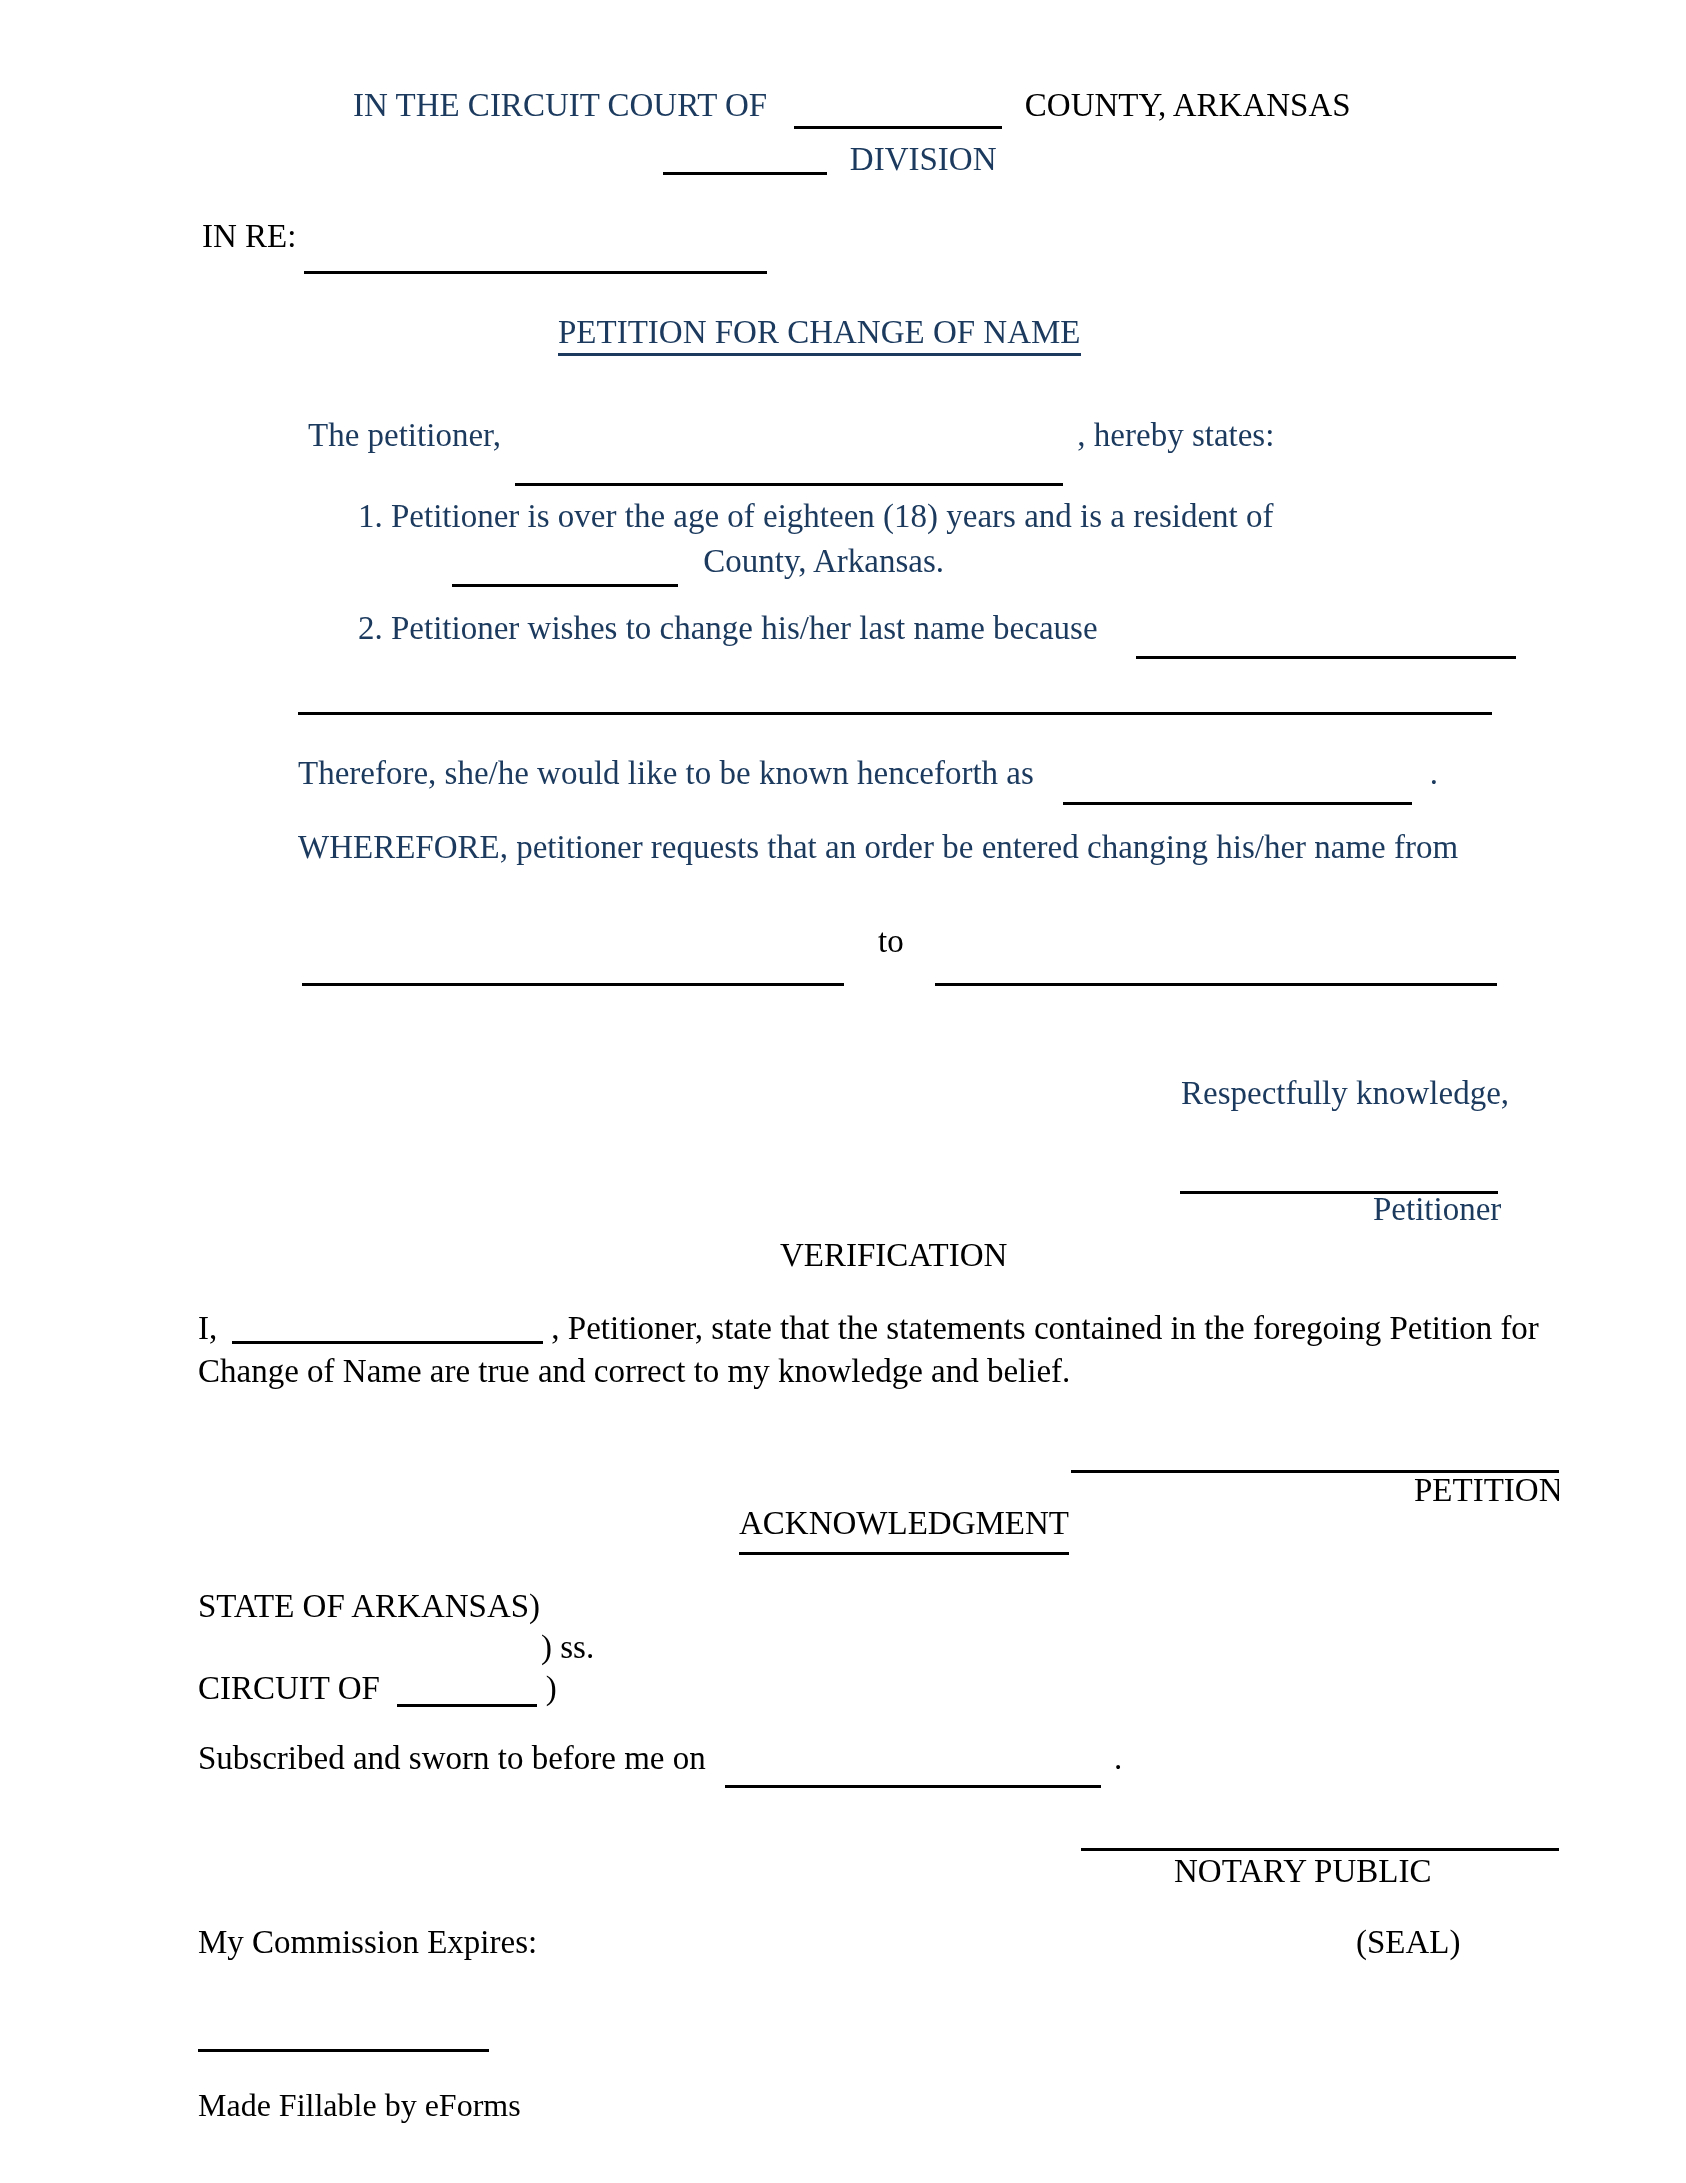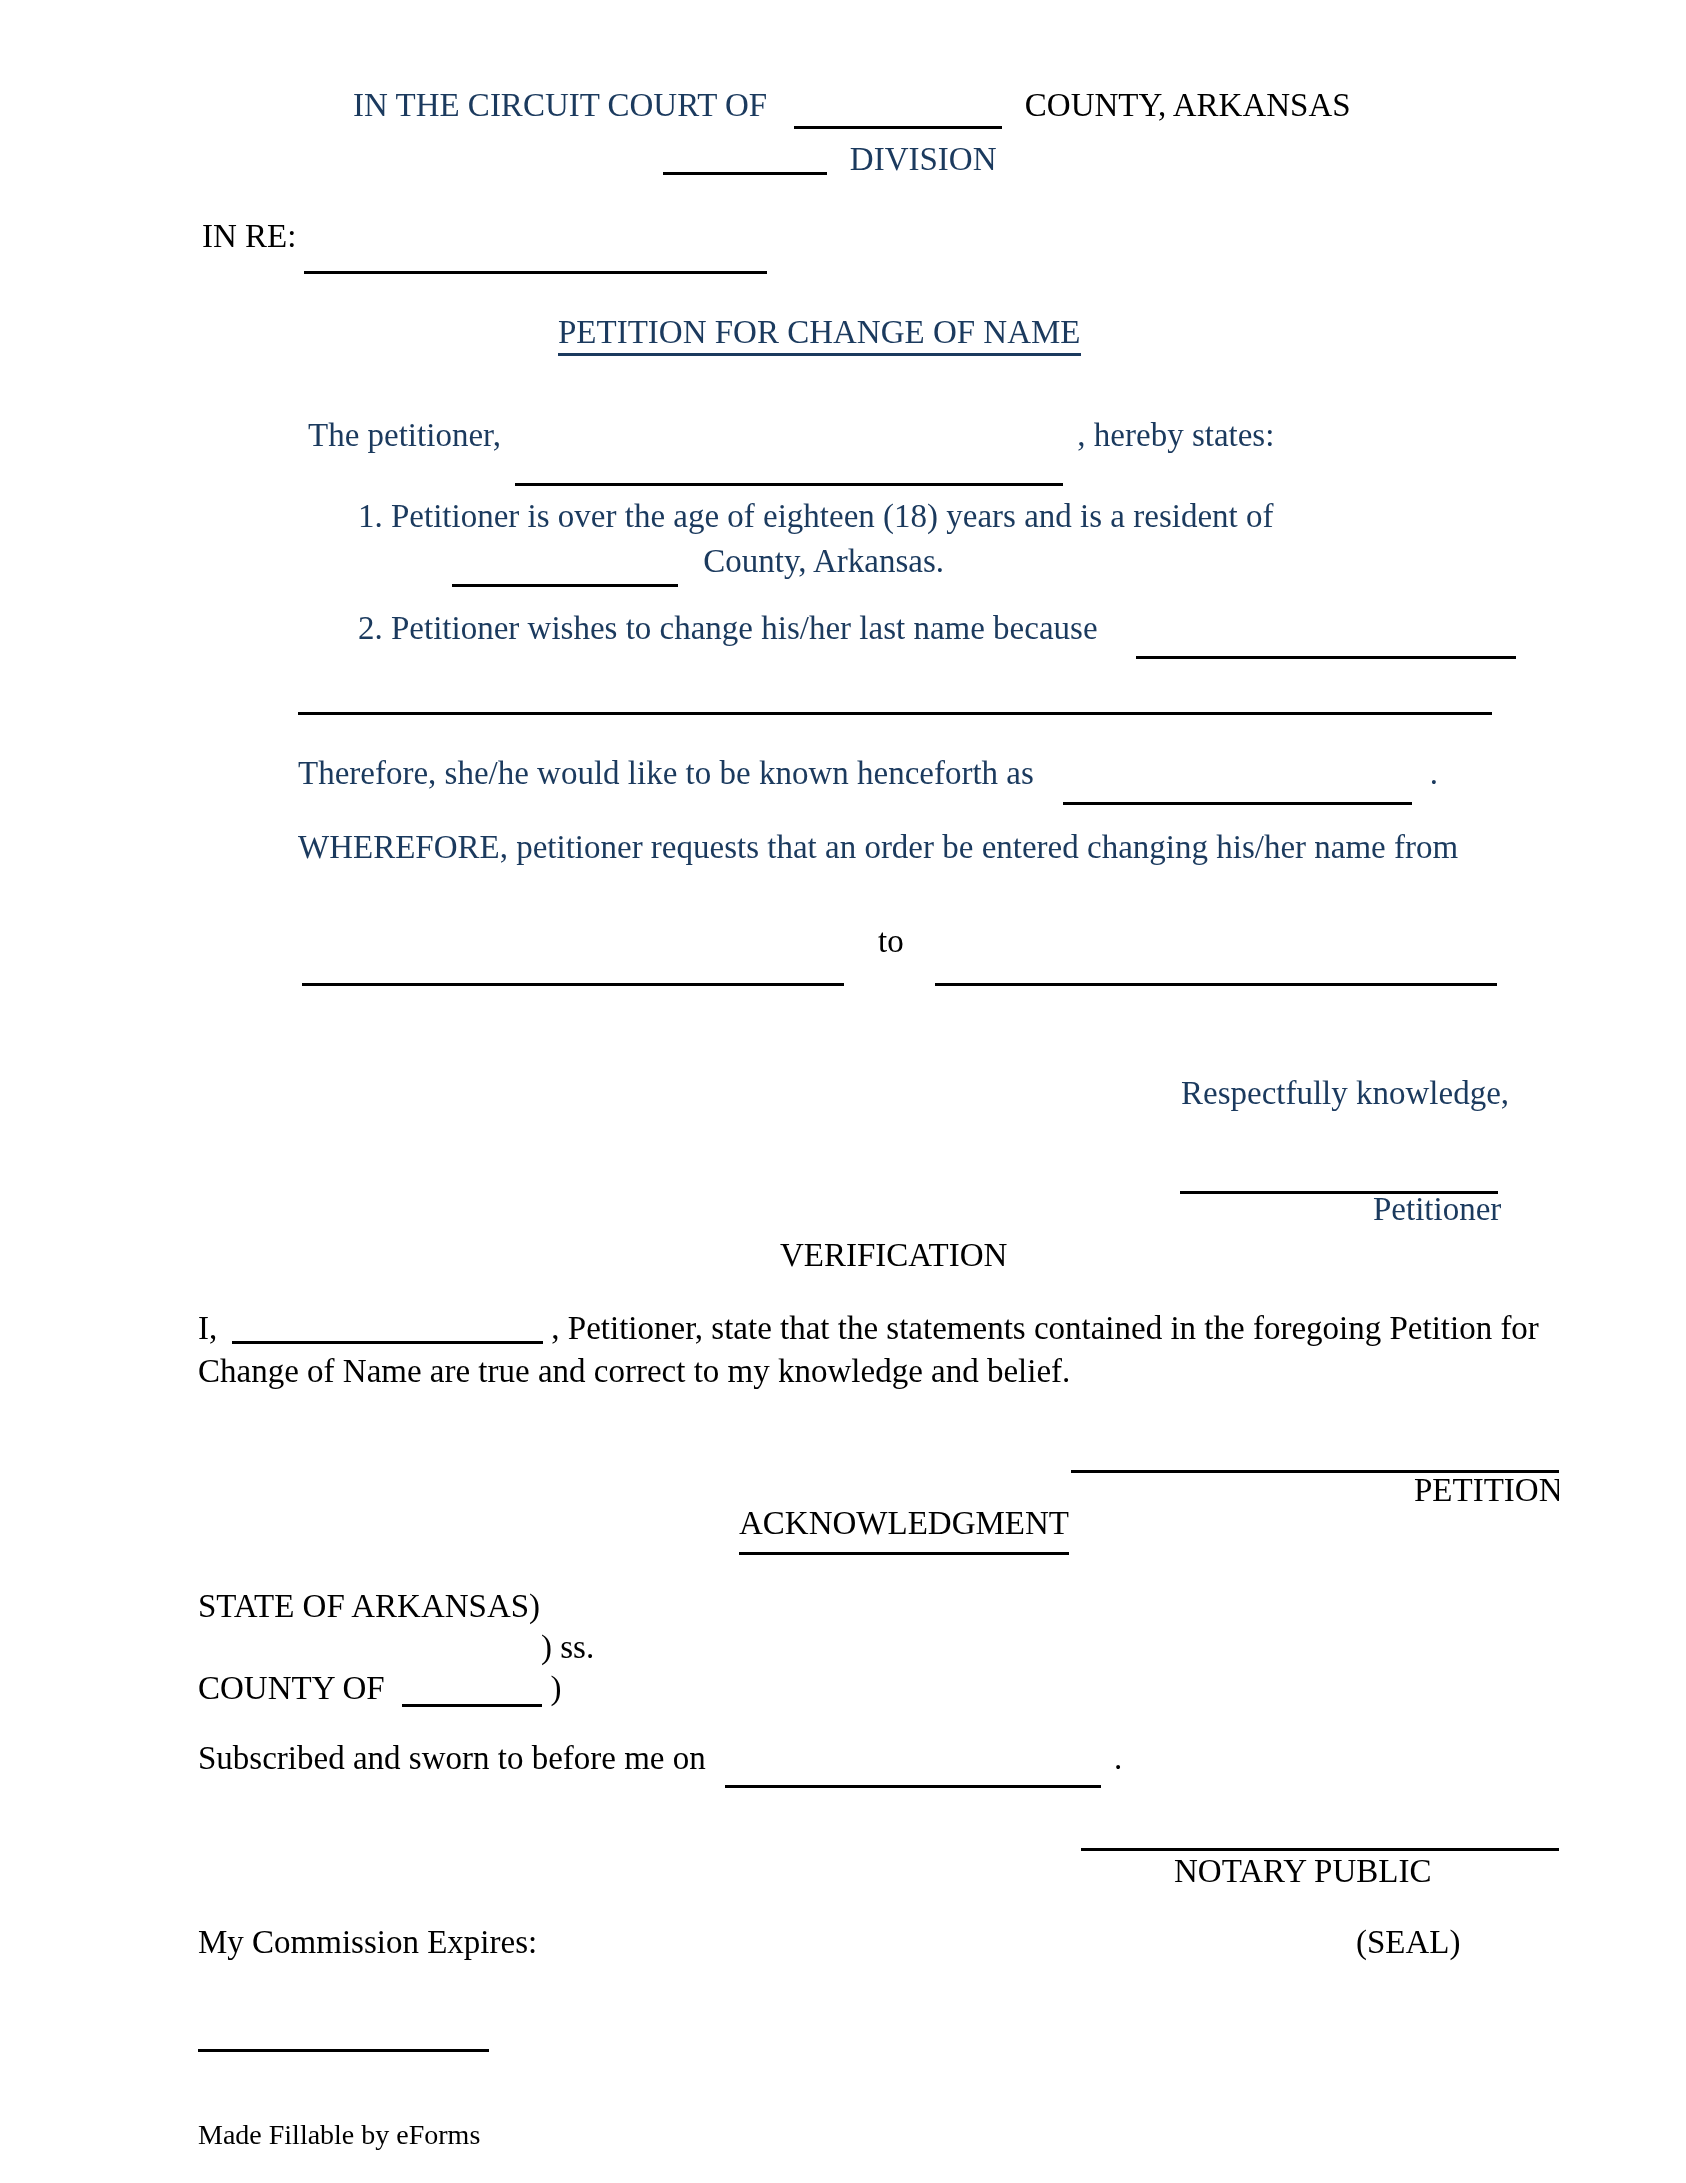"COUNTY OF" span.blk { text: COUNTY -> CIRCUIT }
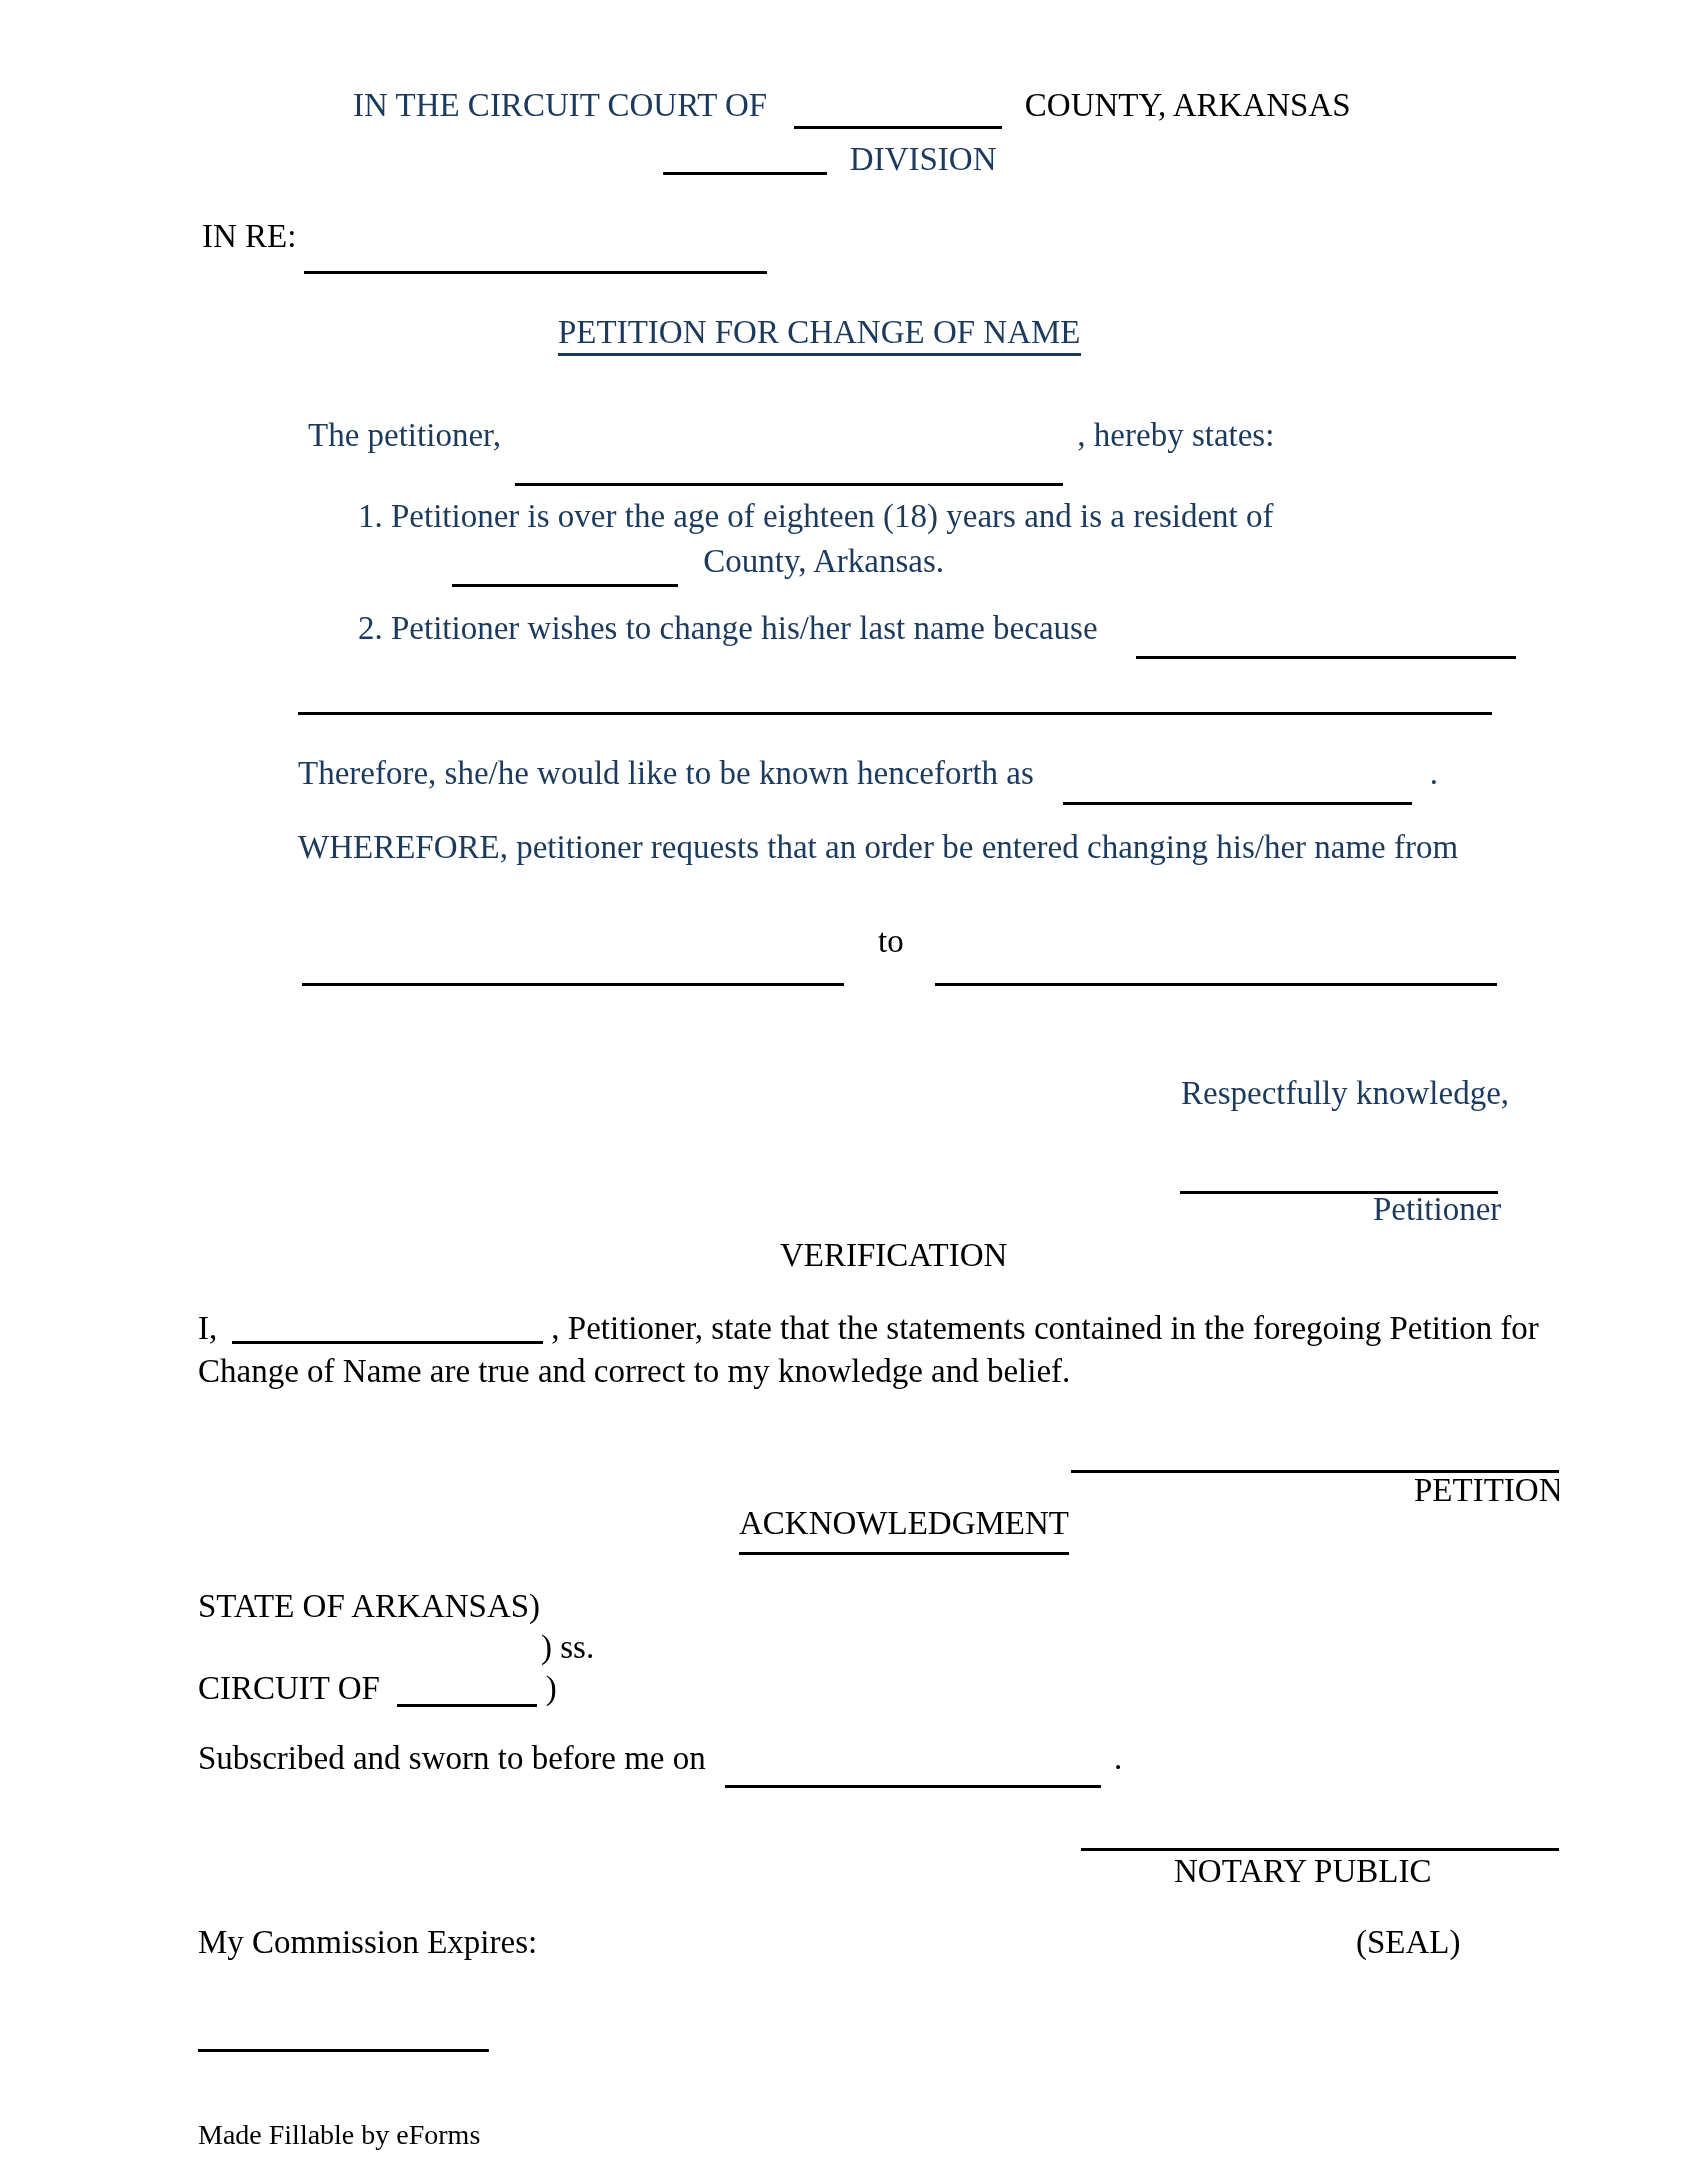"Made Fillable by eForms" .footer-text { font-size: 28px -> 32px; margin-top: 32px -> none }
